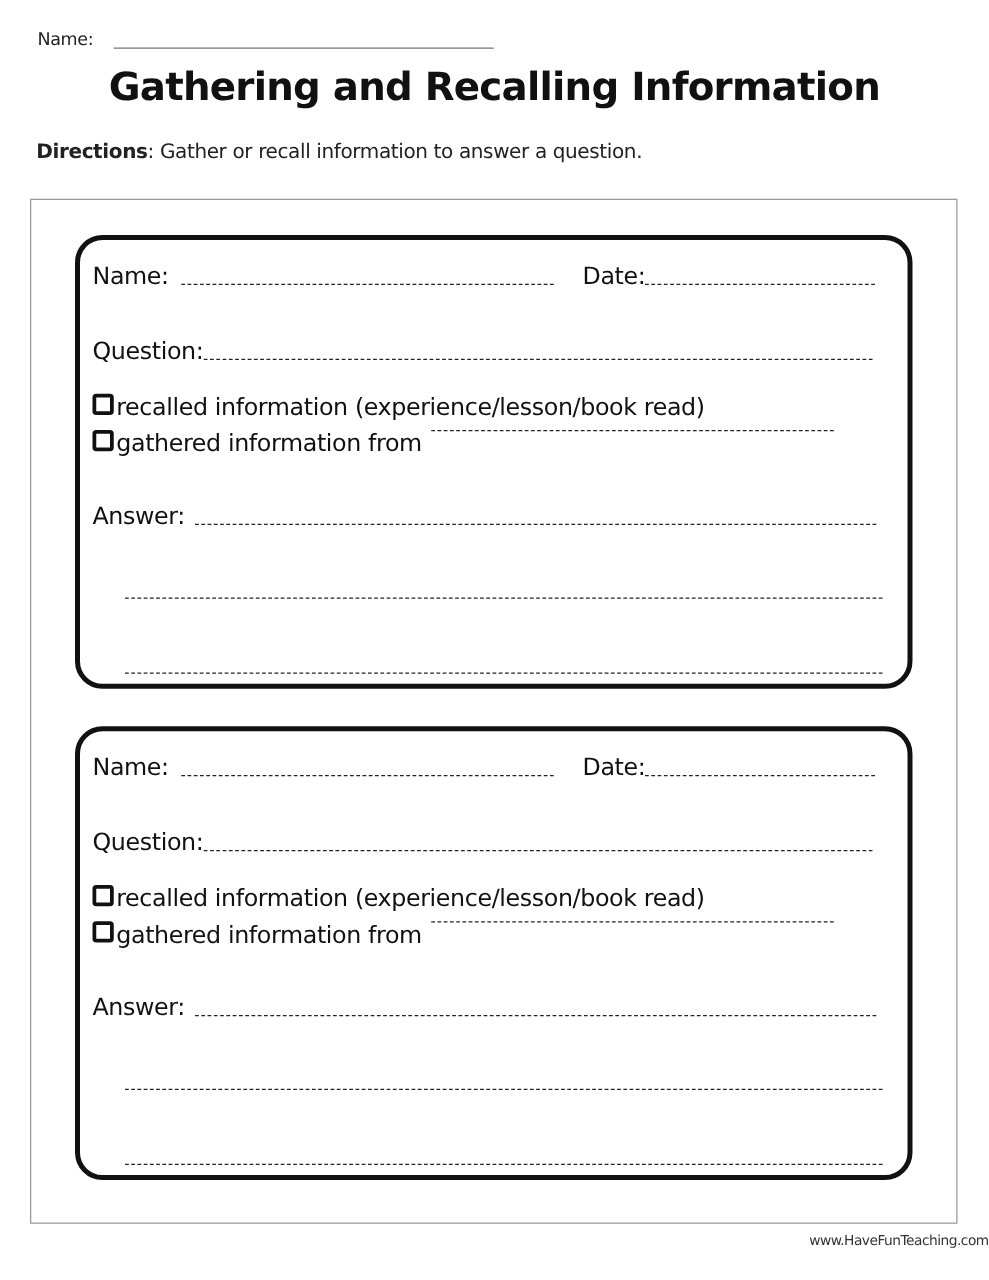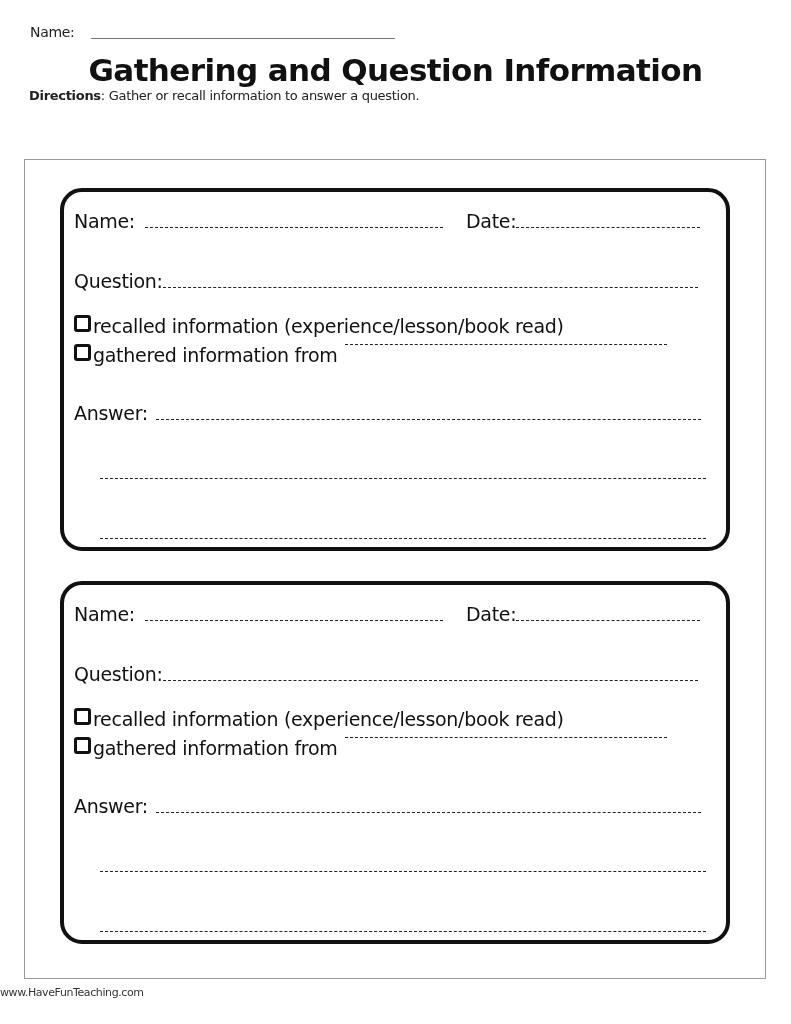"Gathering and Question Information" div.abs { text: Question -> Recalling }
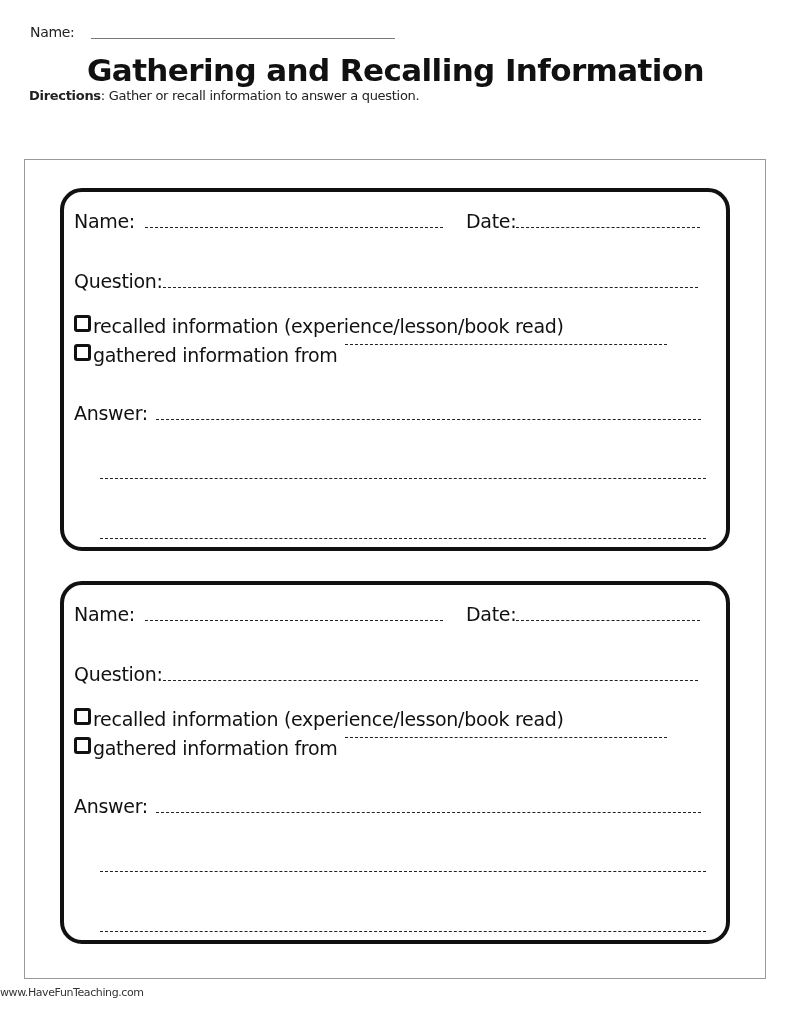"Directions: Gather or recall information" .directions { font-size: 13px -> 16px; top: 88px -> 111px }
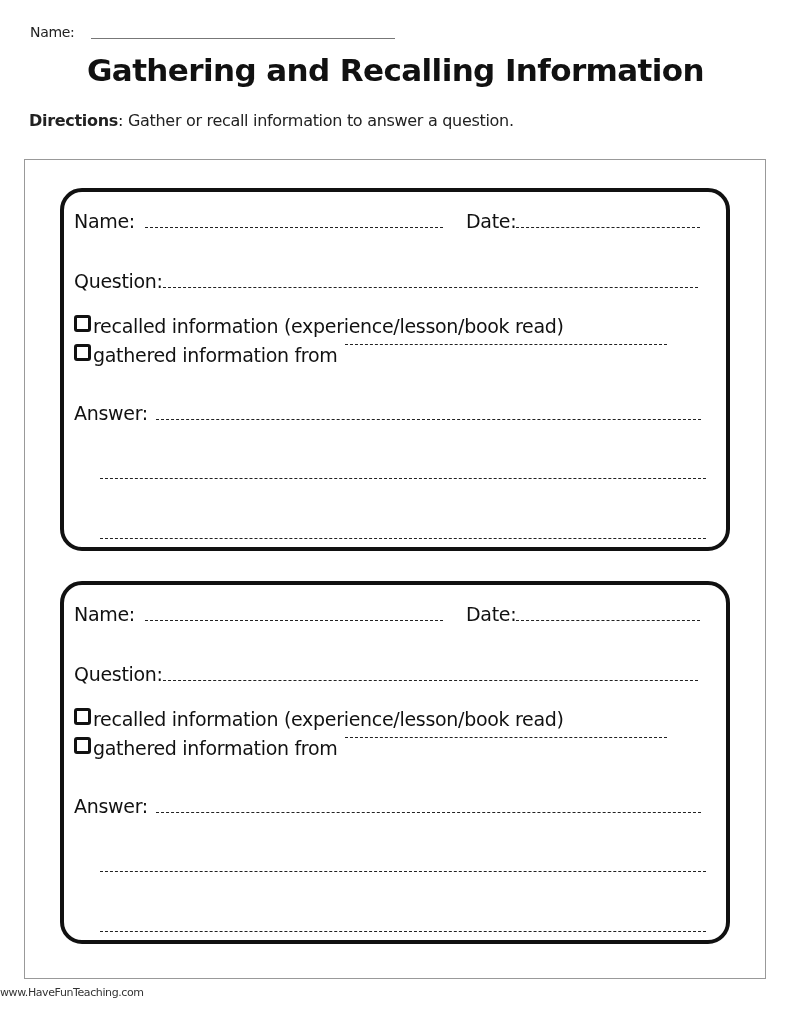"www.HaveFunTeaching.com" .footer { text-align: left -> right }
